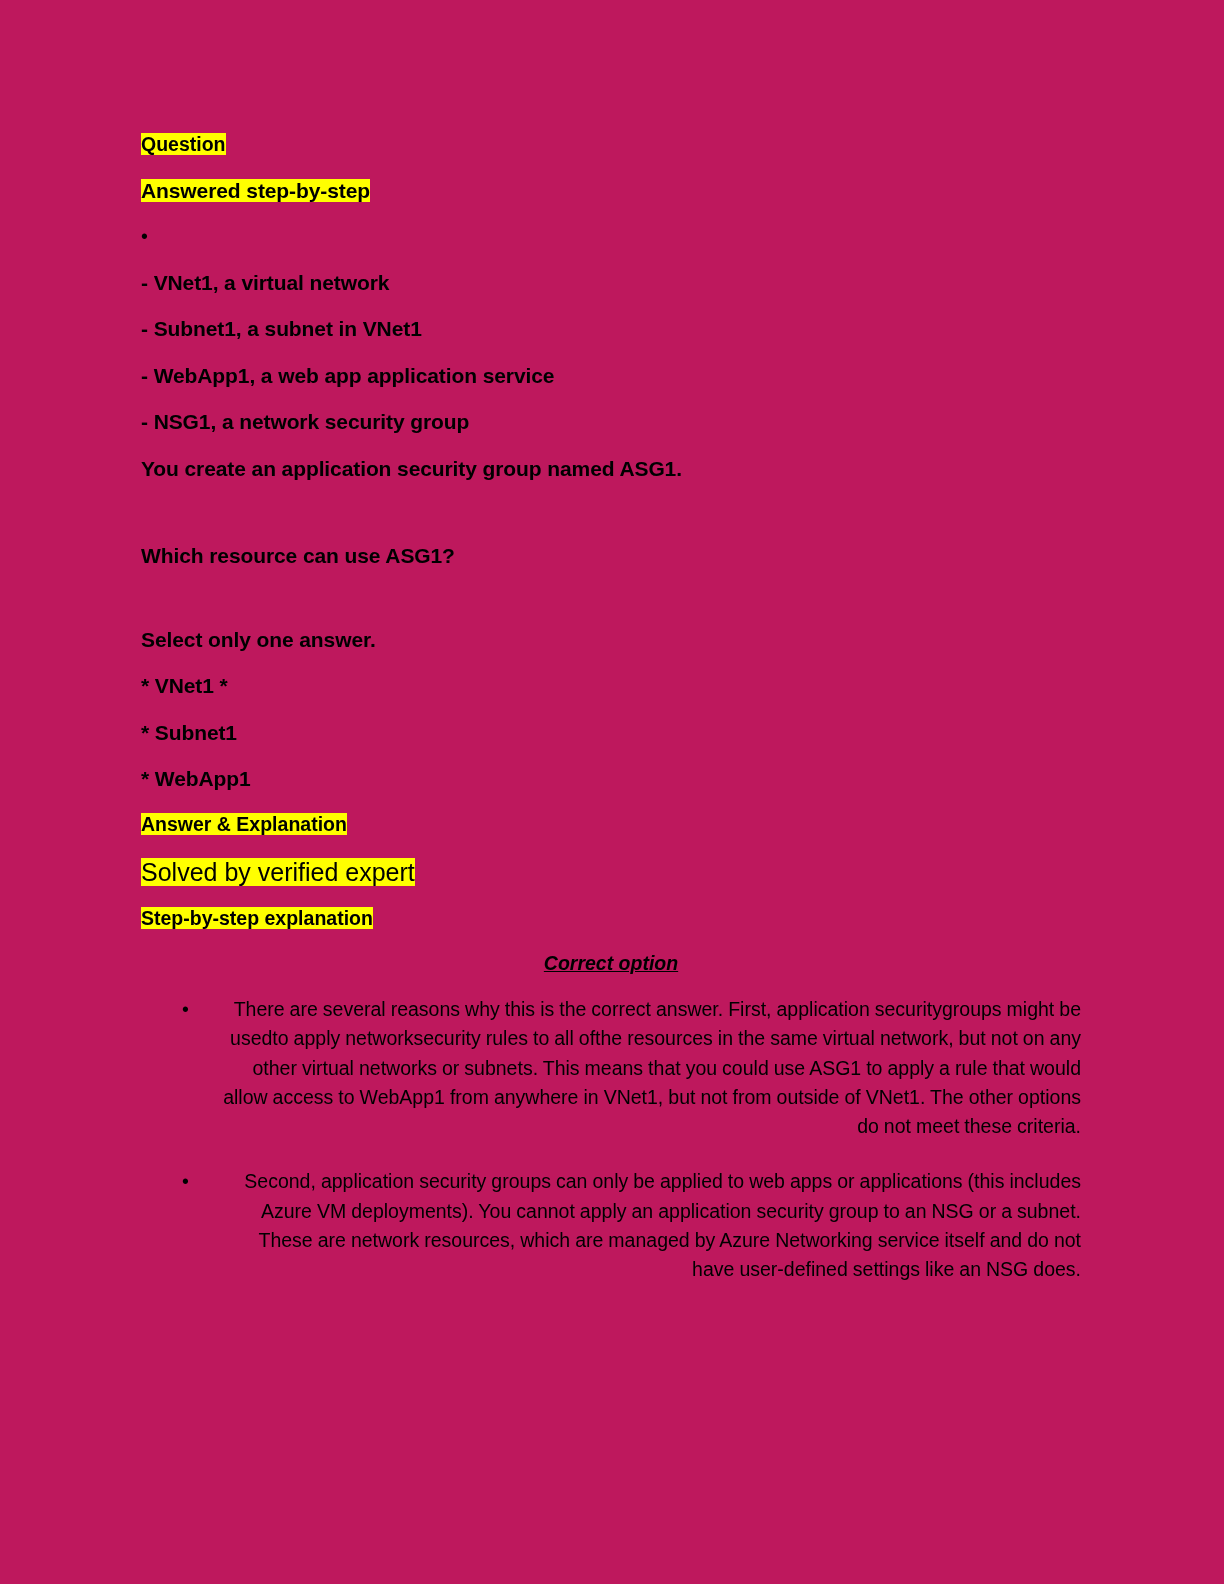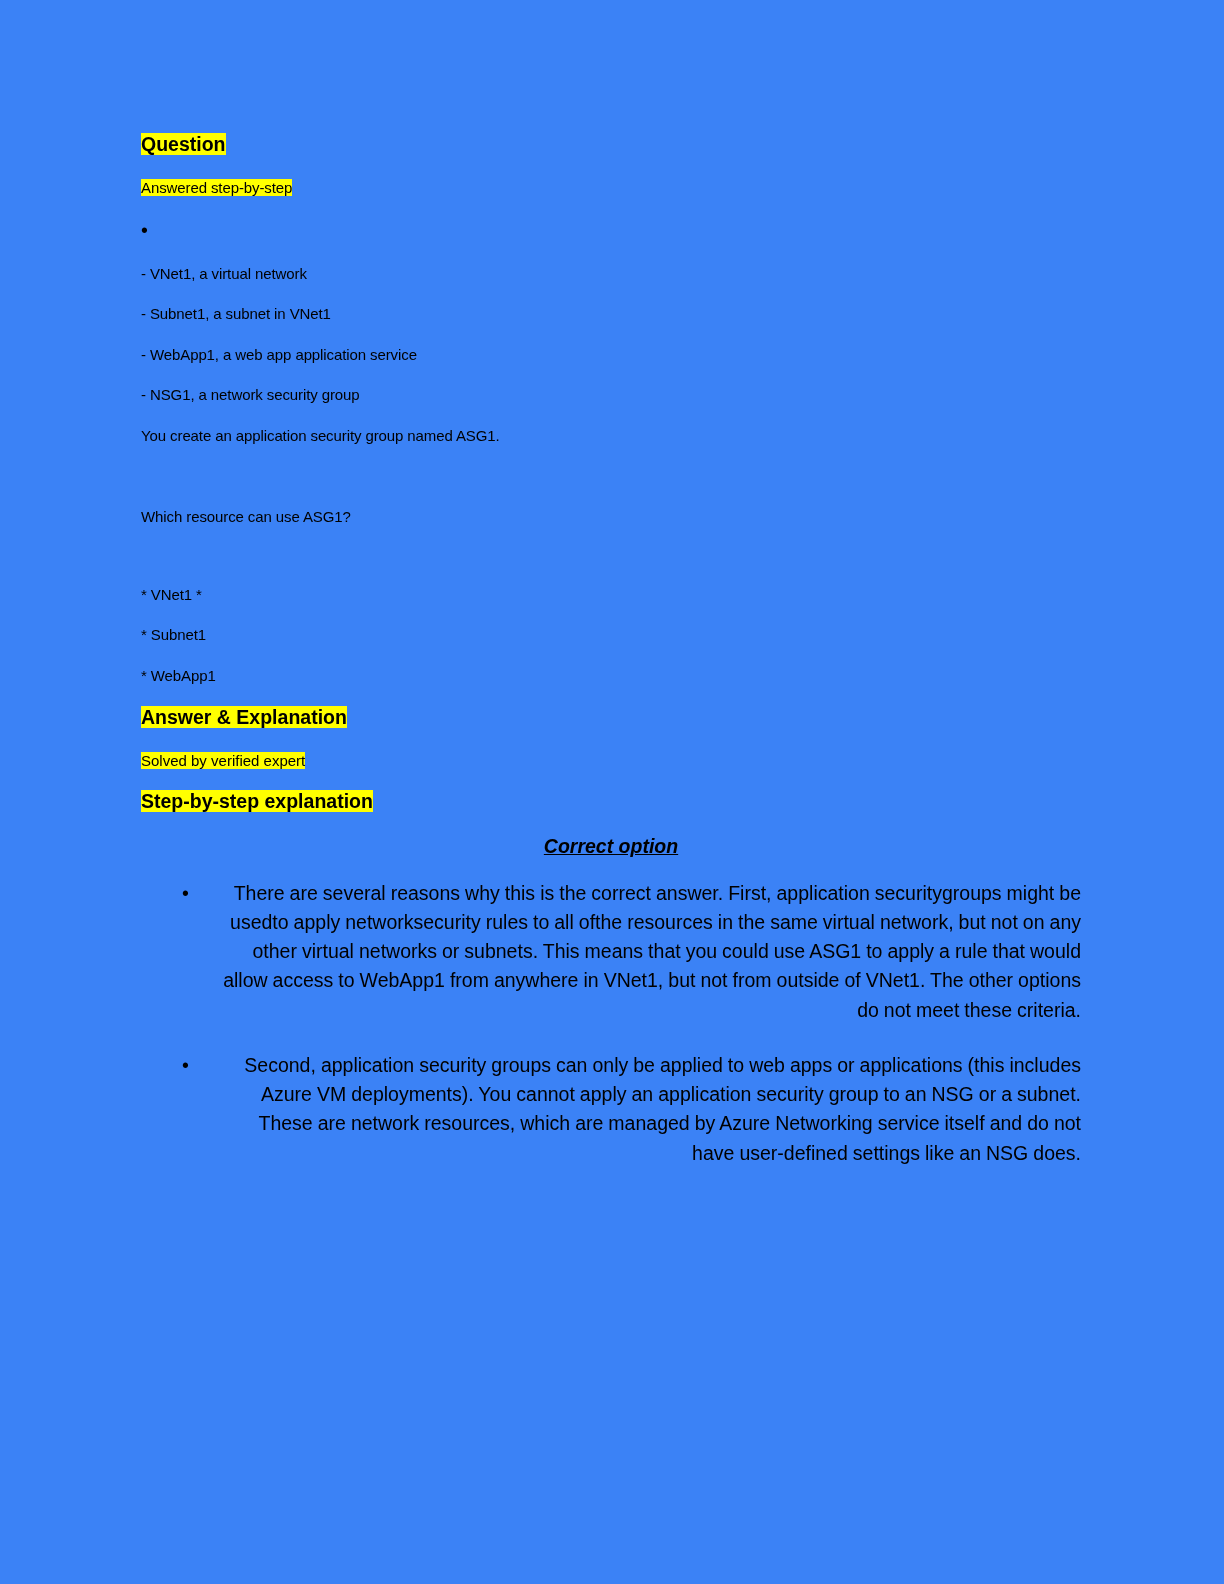"Question" .page { background: #3b82f6 -> #be185d }
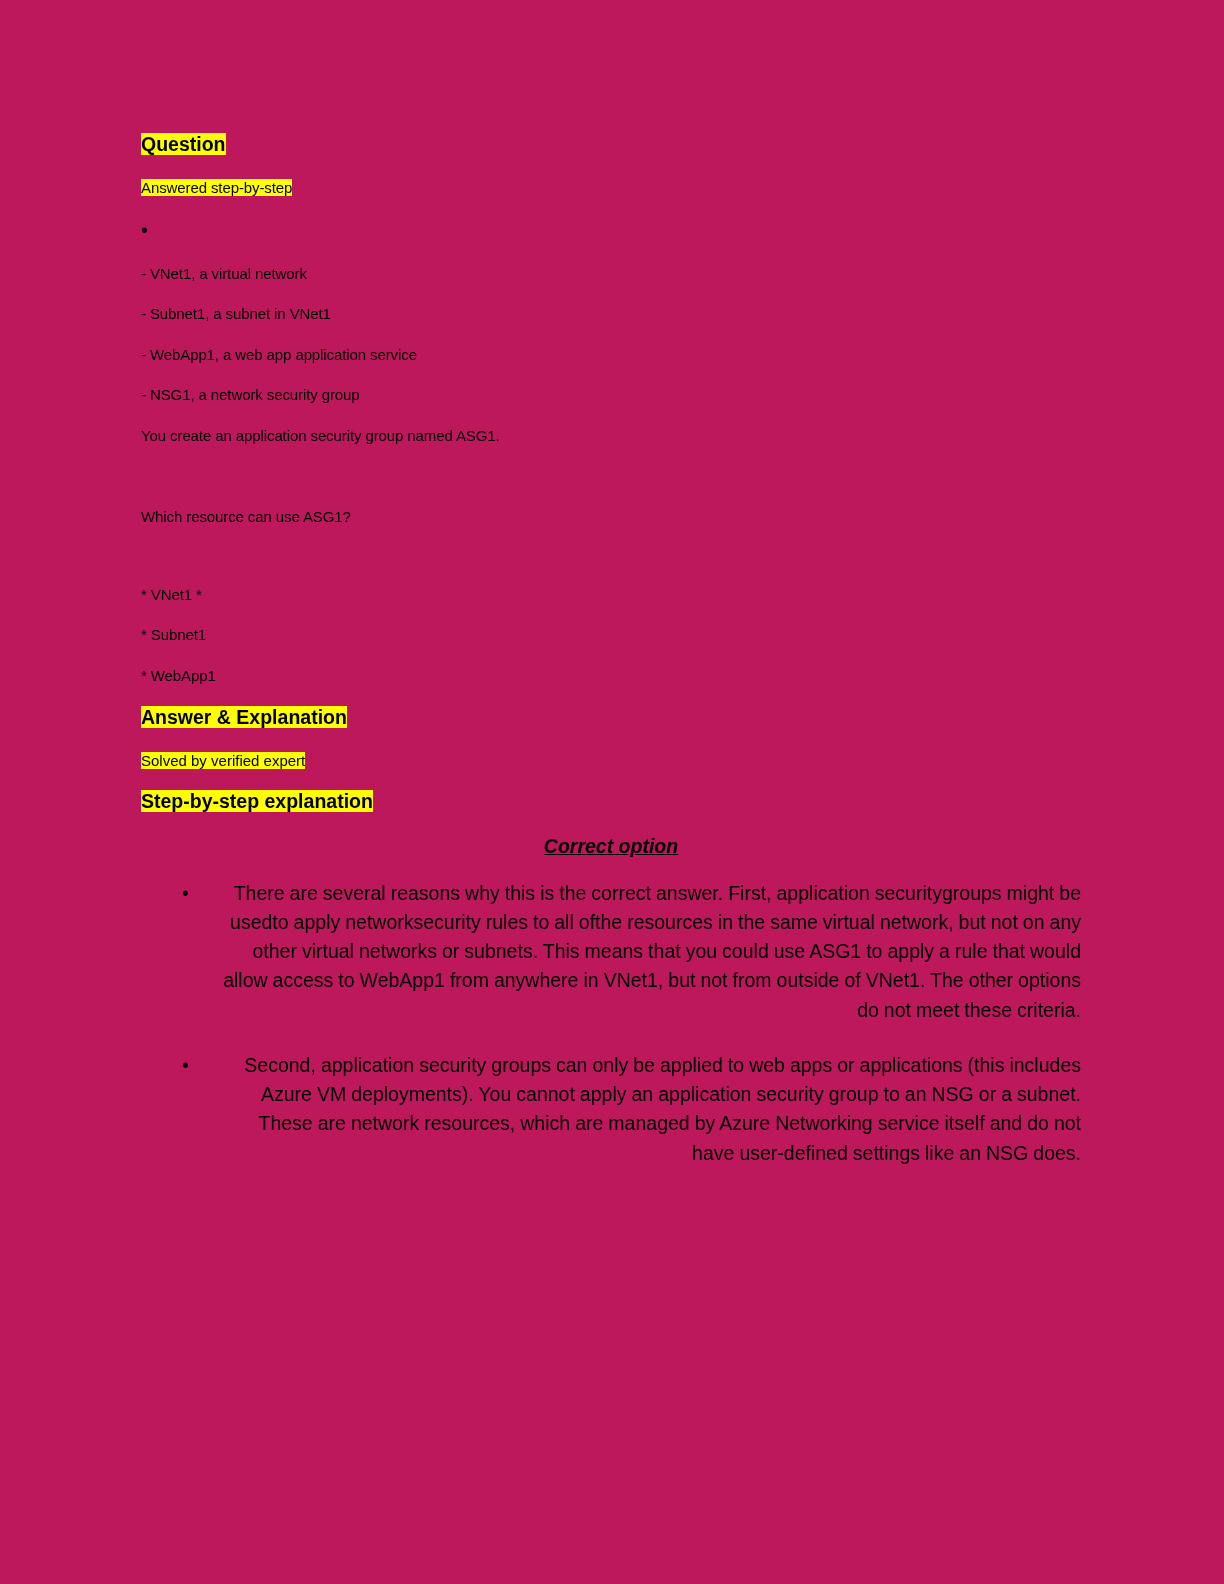"Answered step-by-step" .line { font-size: 15px -> 21px; font-weight: none -> bold }
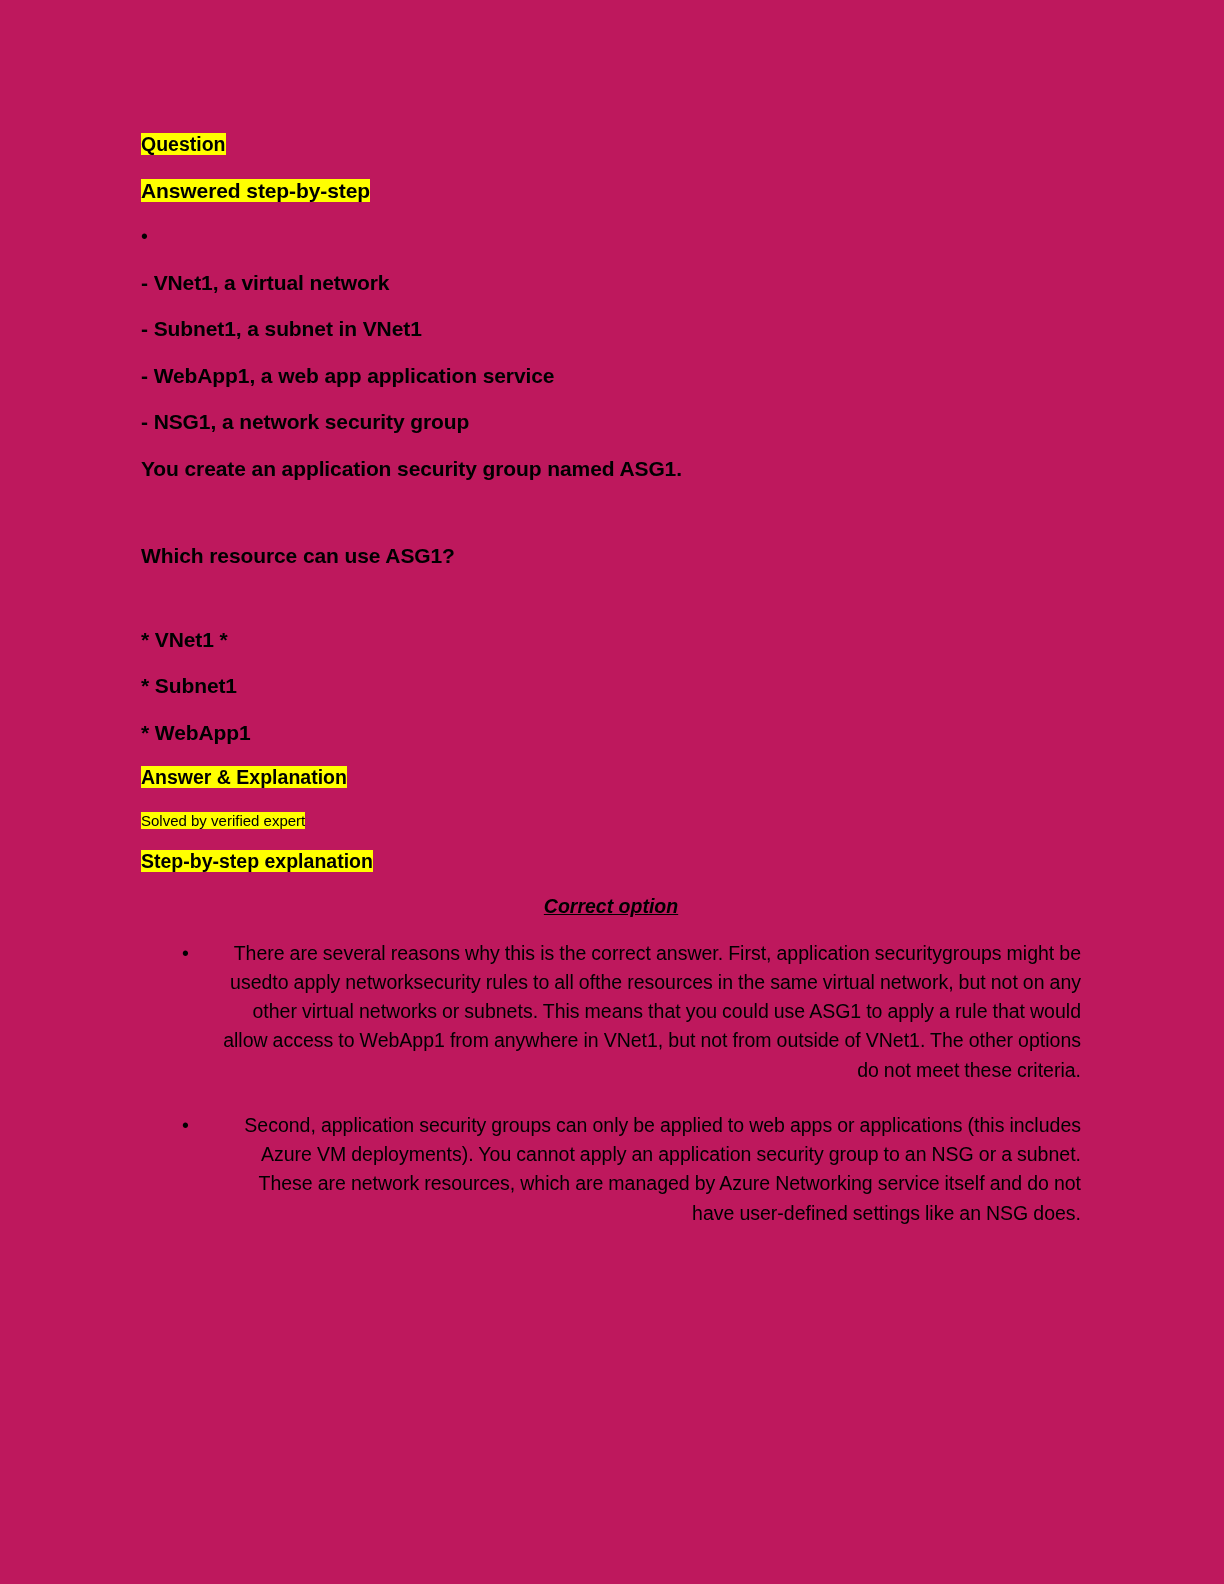"Select only one answer." div.line { html: none -> <div>Select only one answer.</div> }
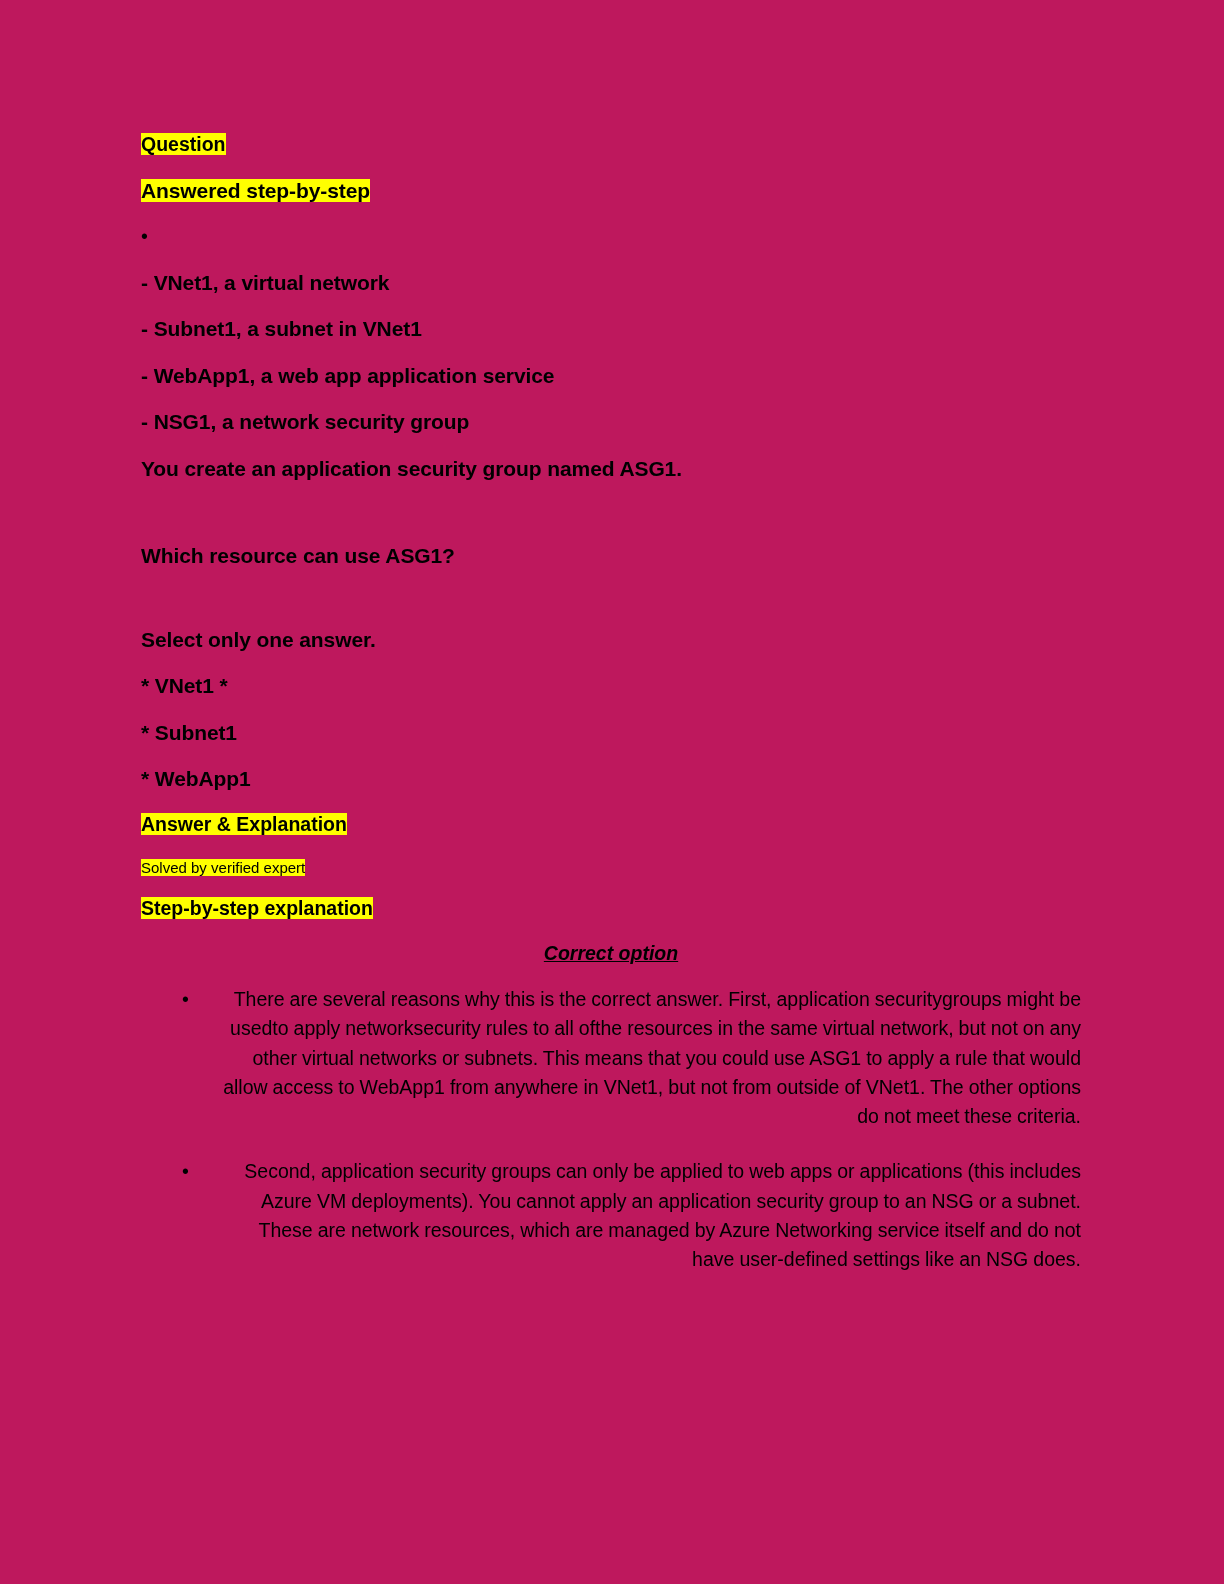"Solved by verified expert" .solved { font-size: 15px -> 25px }
